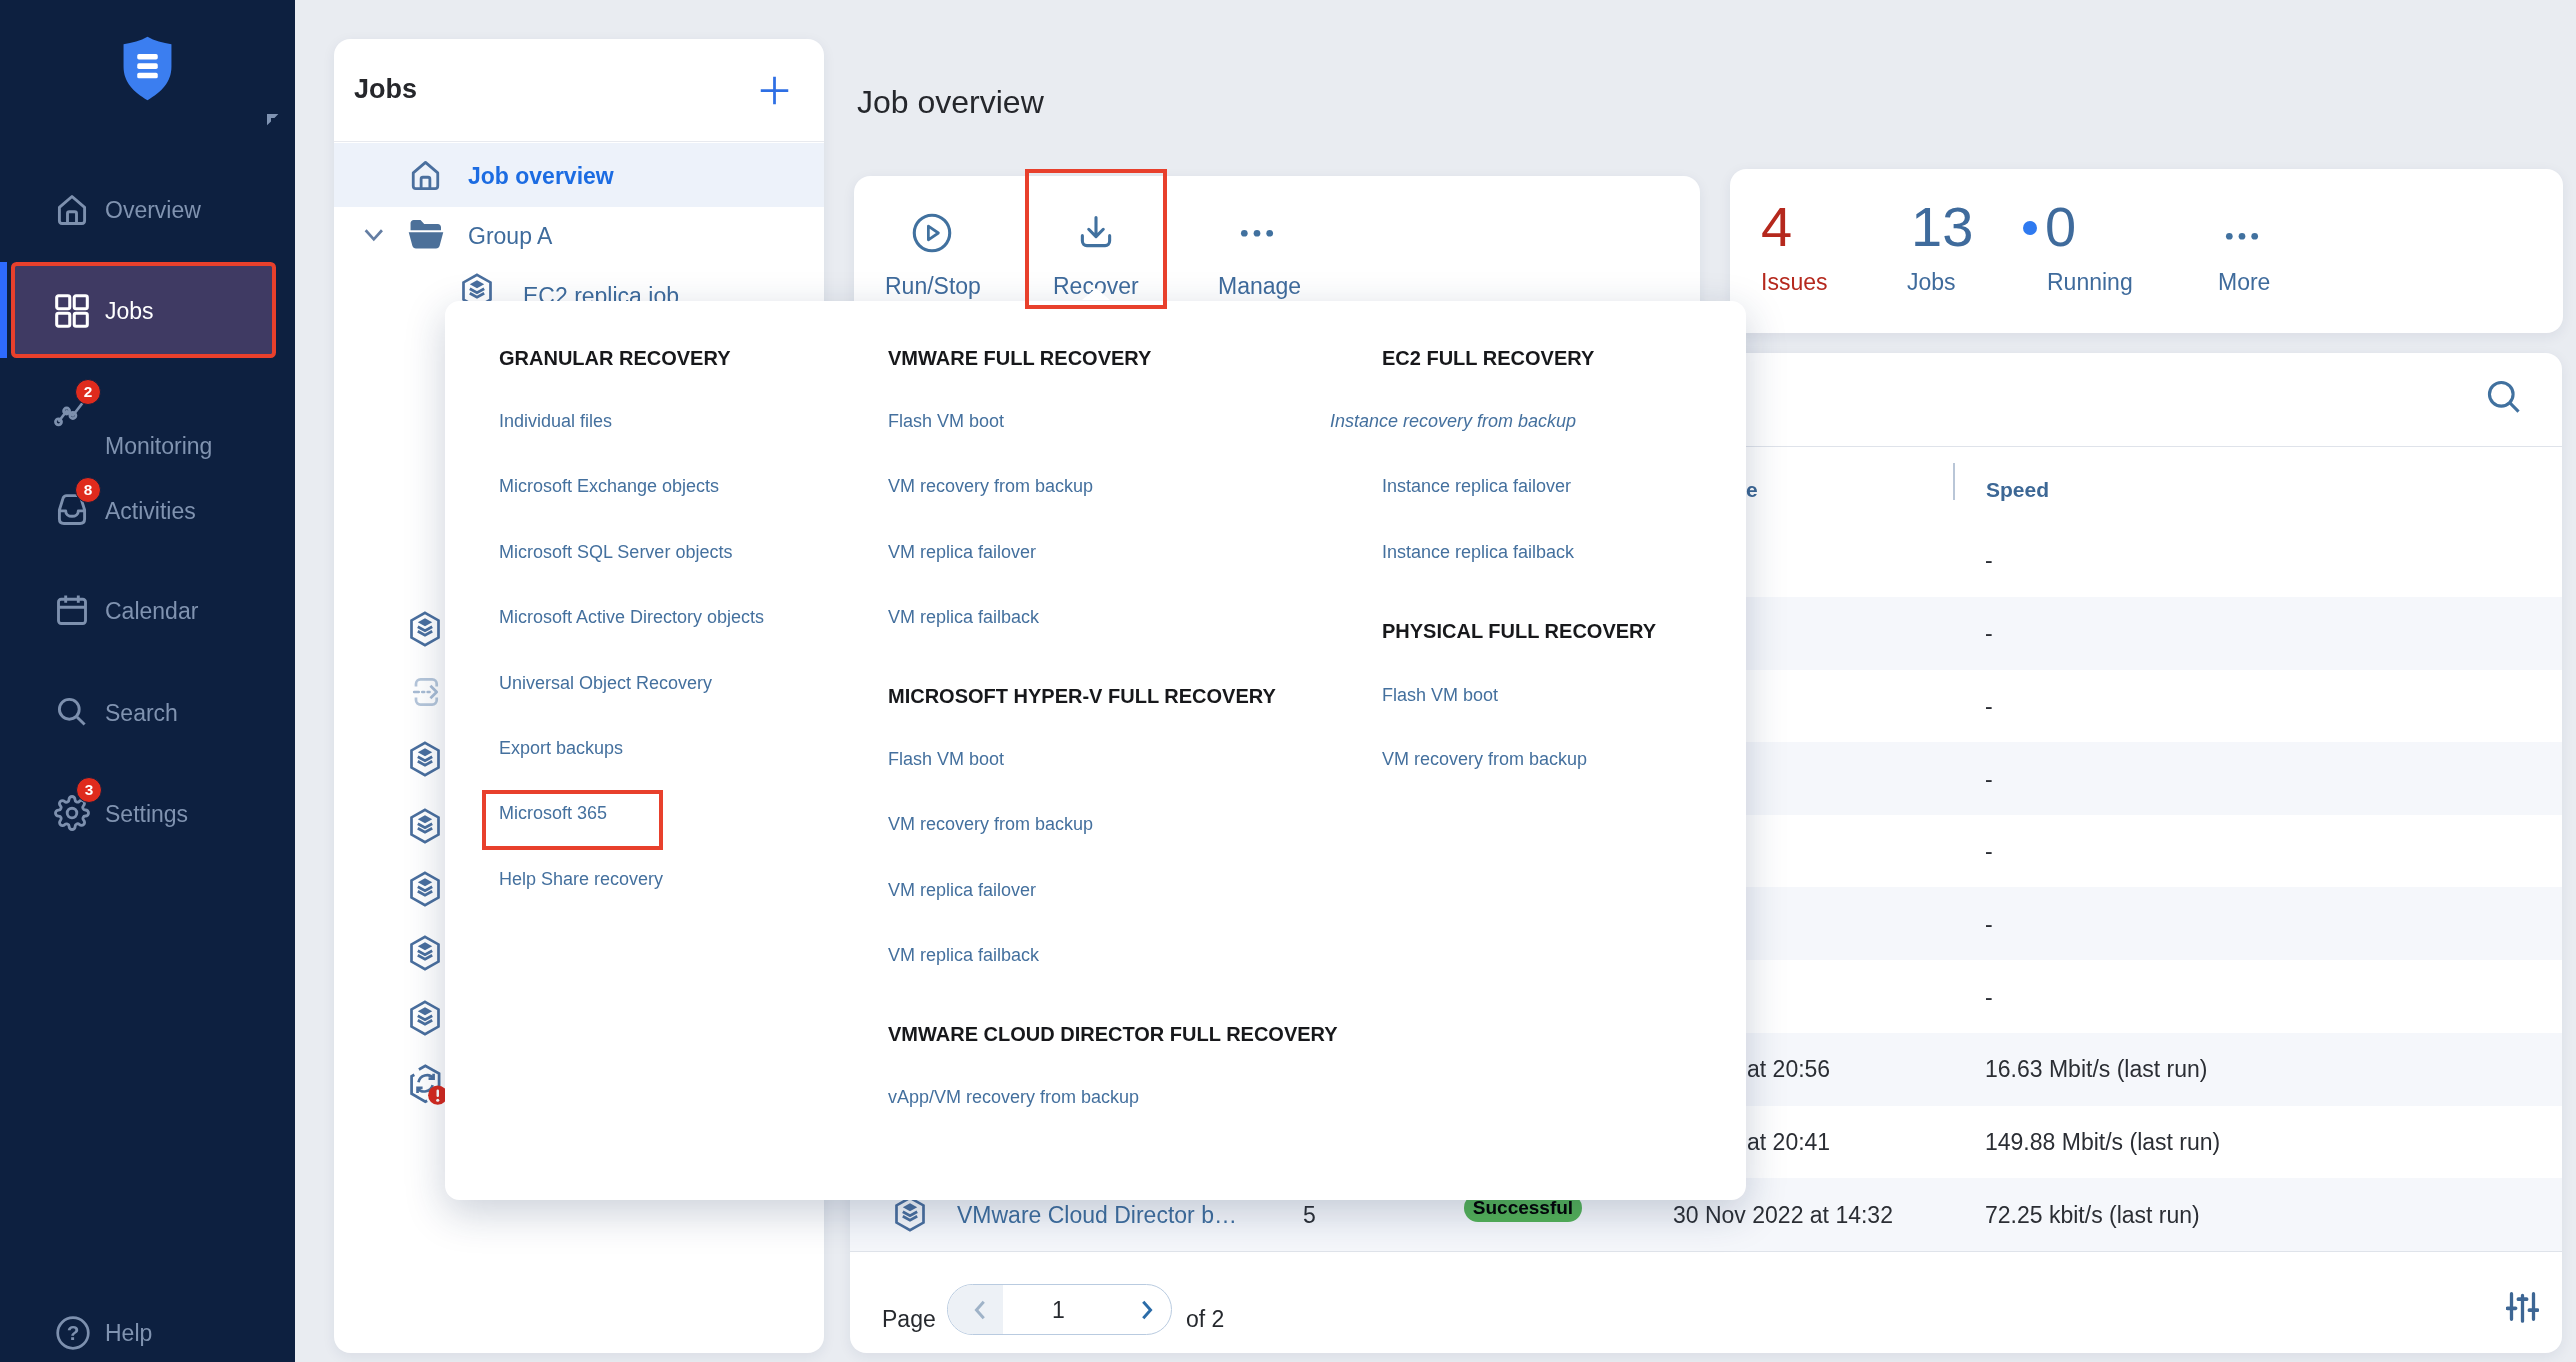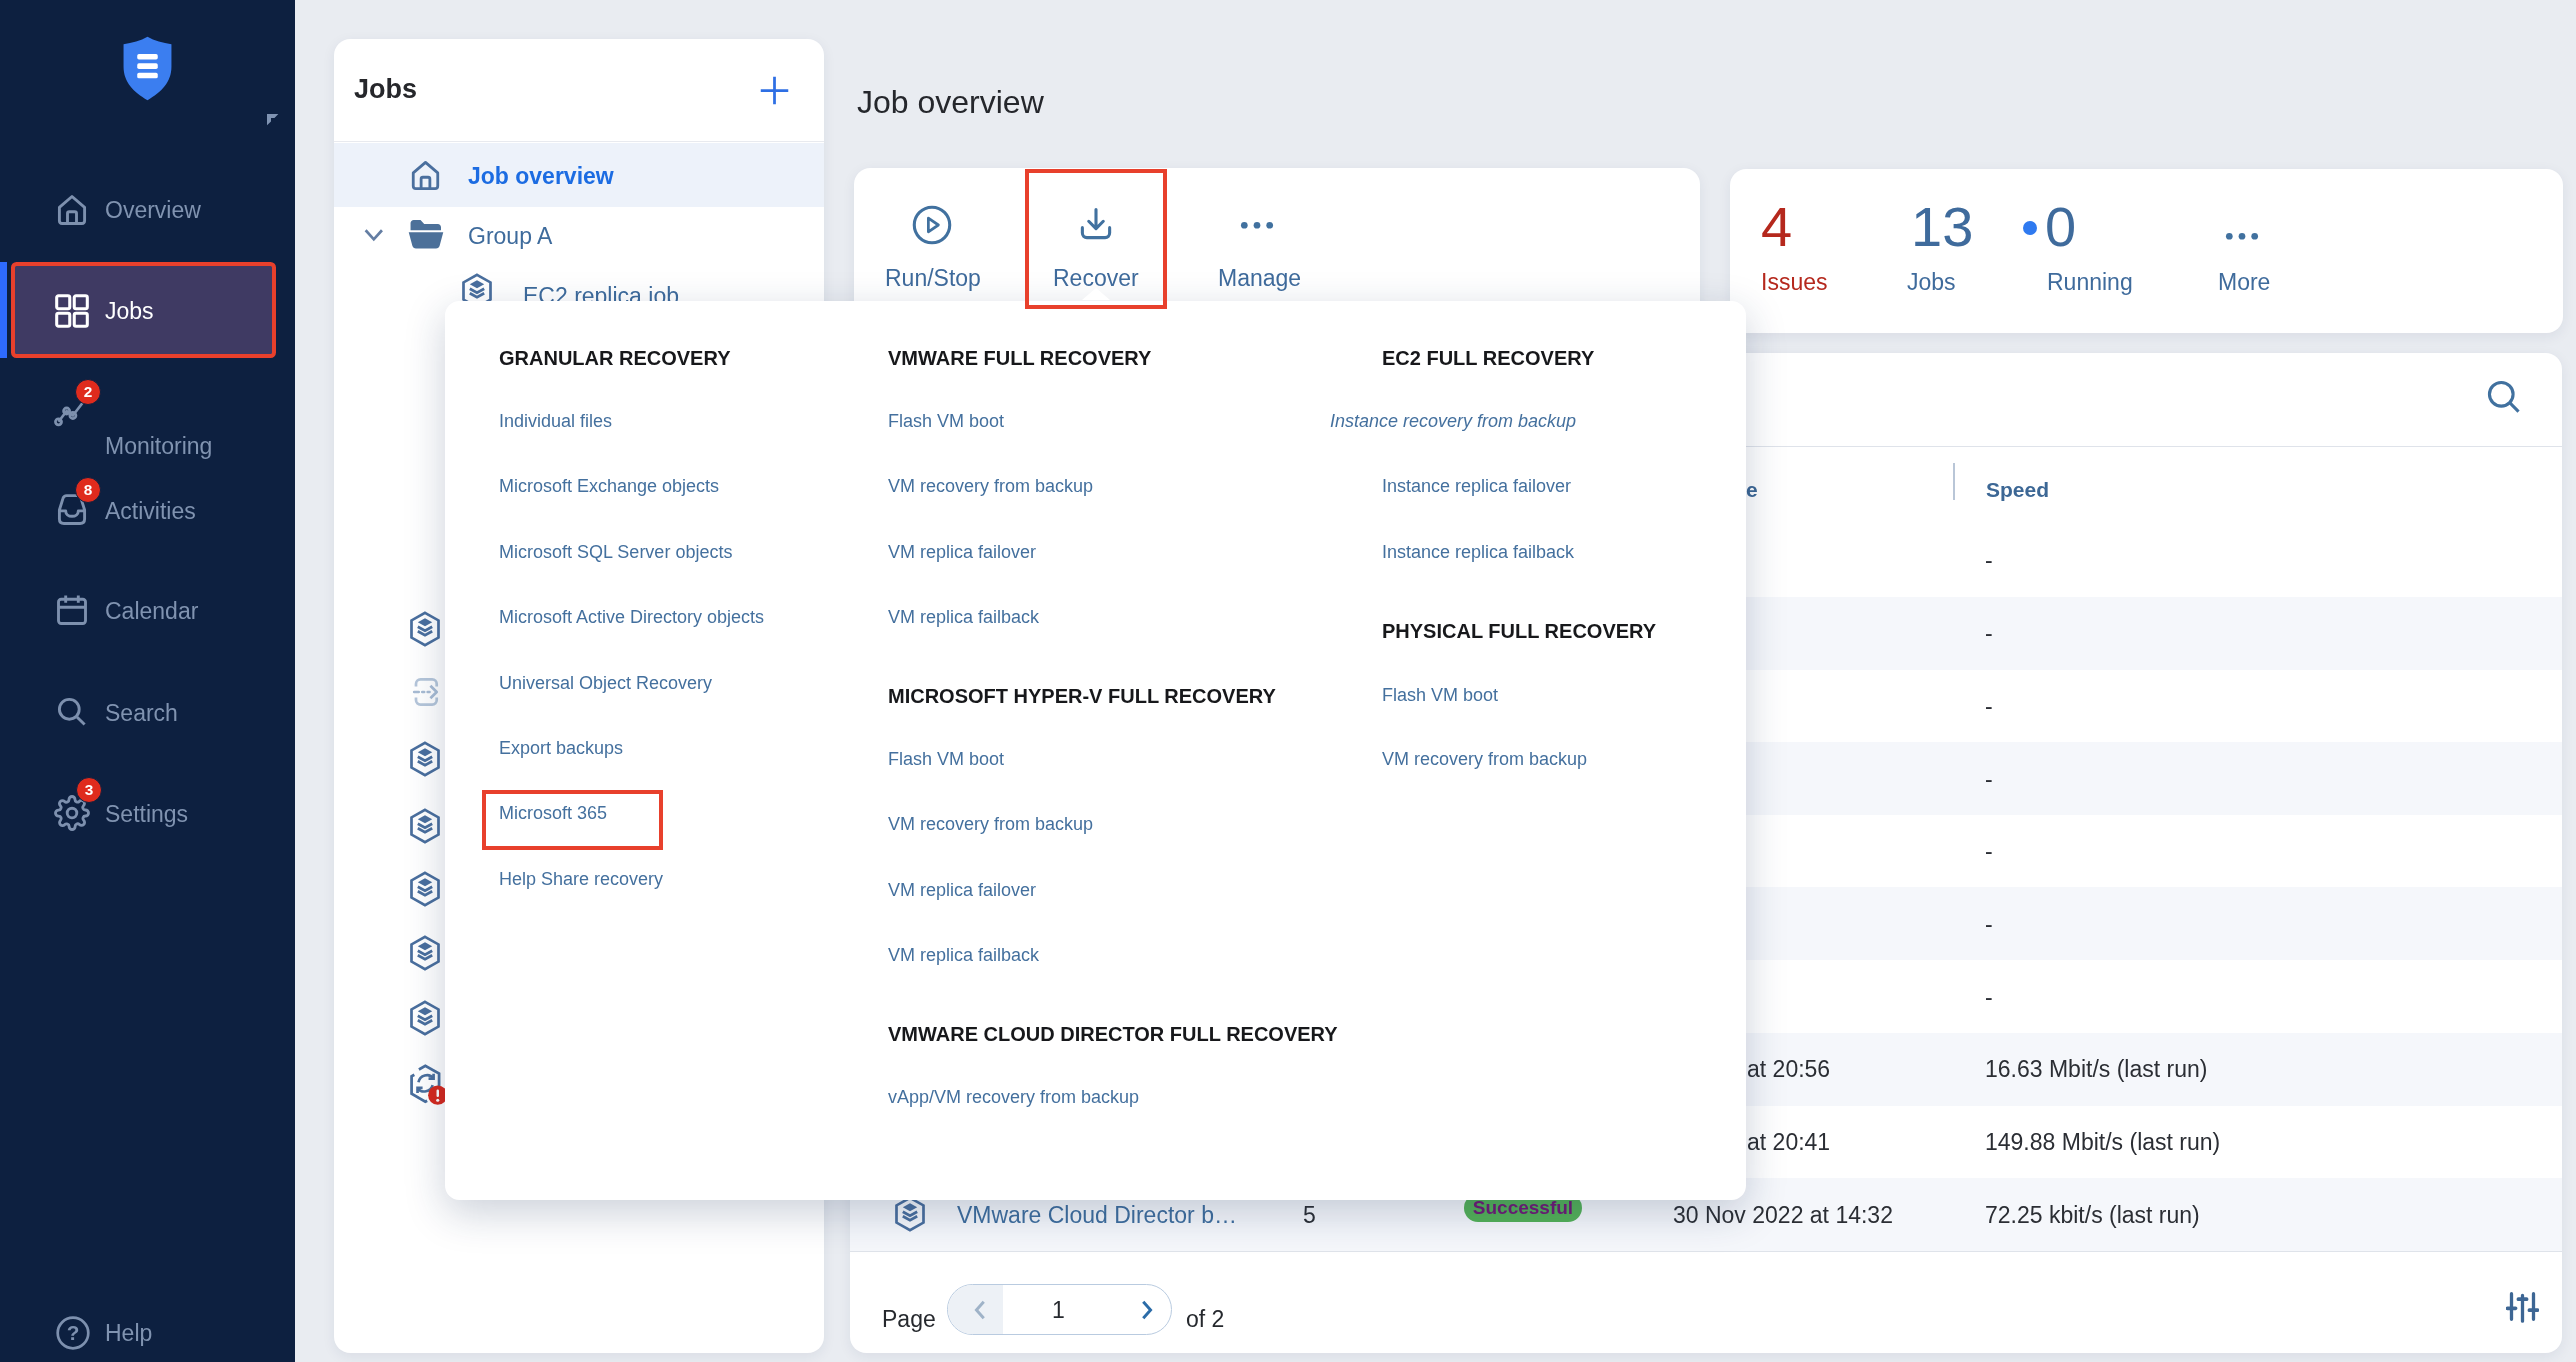"Run/Stop" div.card { top: 168px -> 176px }
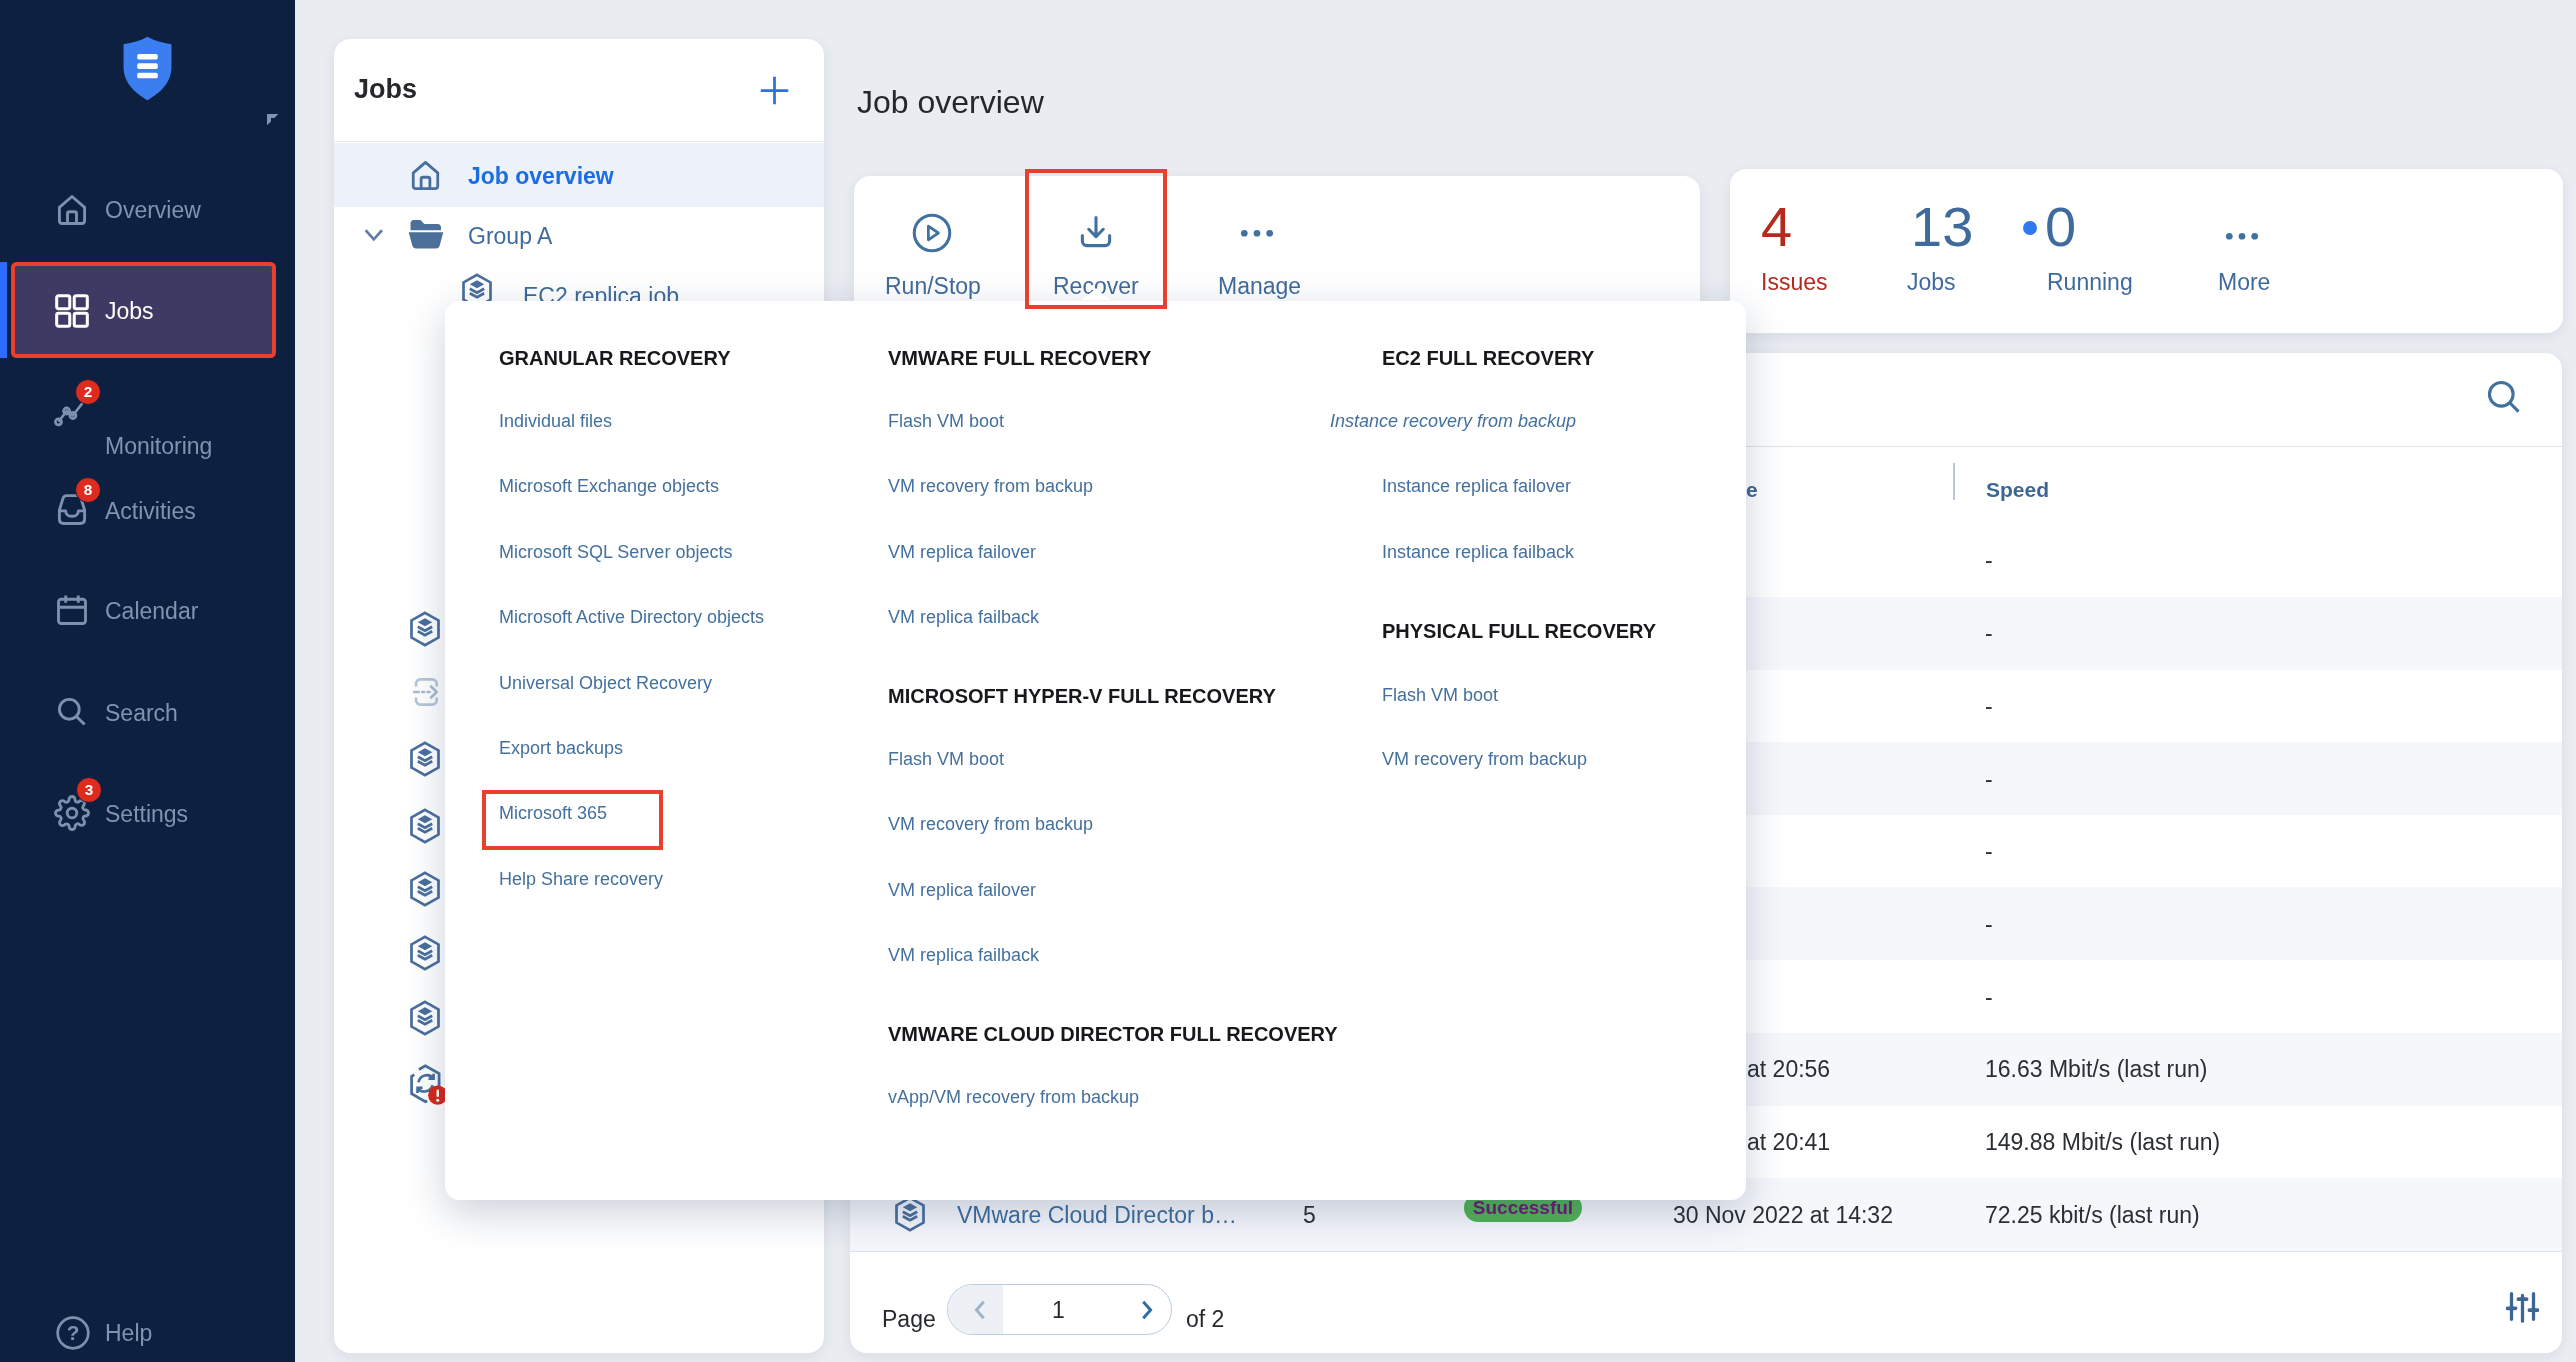"Successful" div.abs { color: #701a75 -> #000000 }
